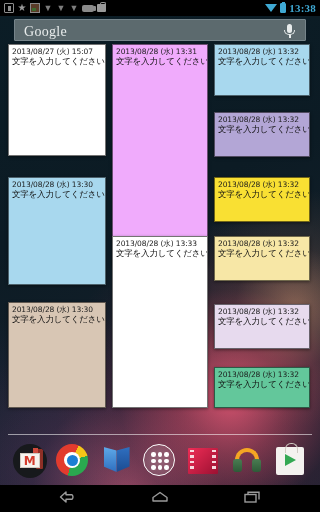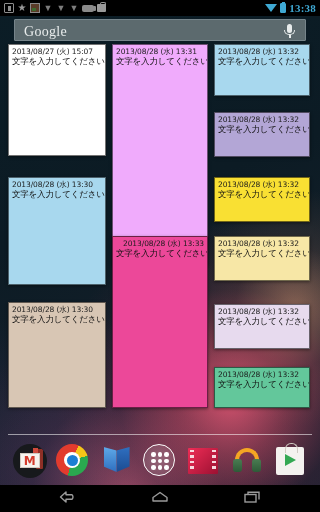"2013/08/28 (水) 13:33" div.note { background: #ec4899 -> #ffffff; text-align: right -> none }
